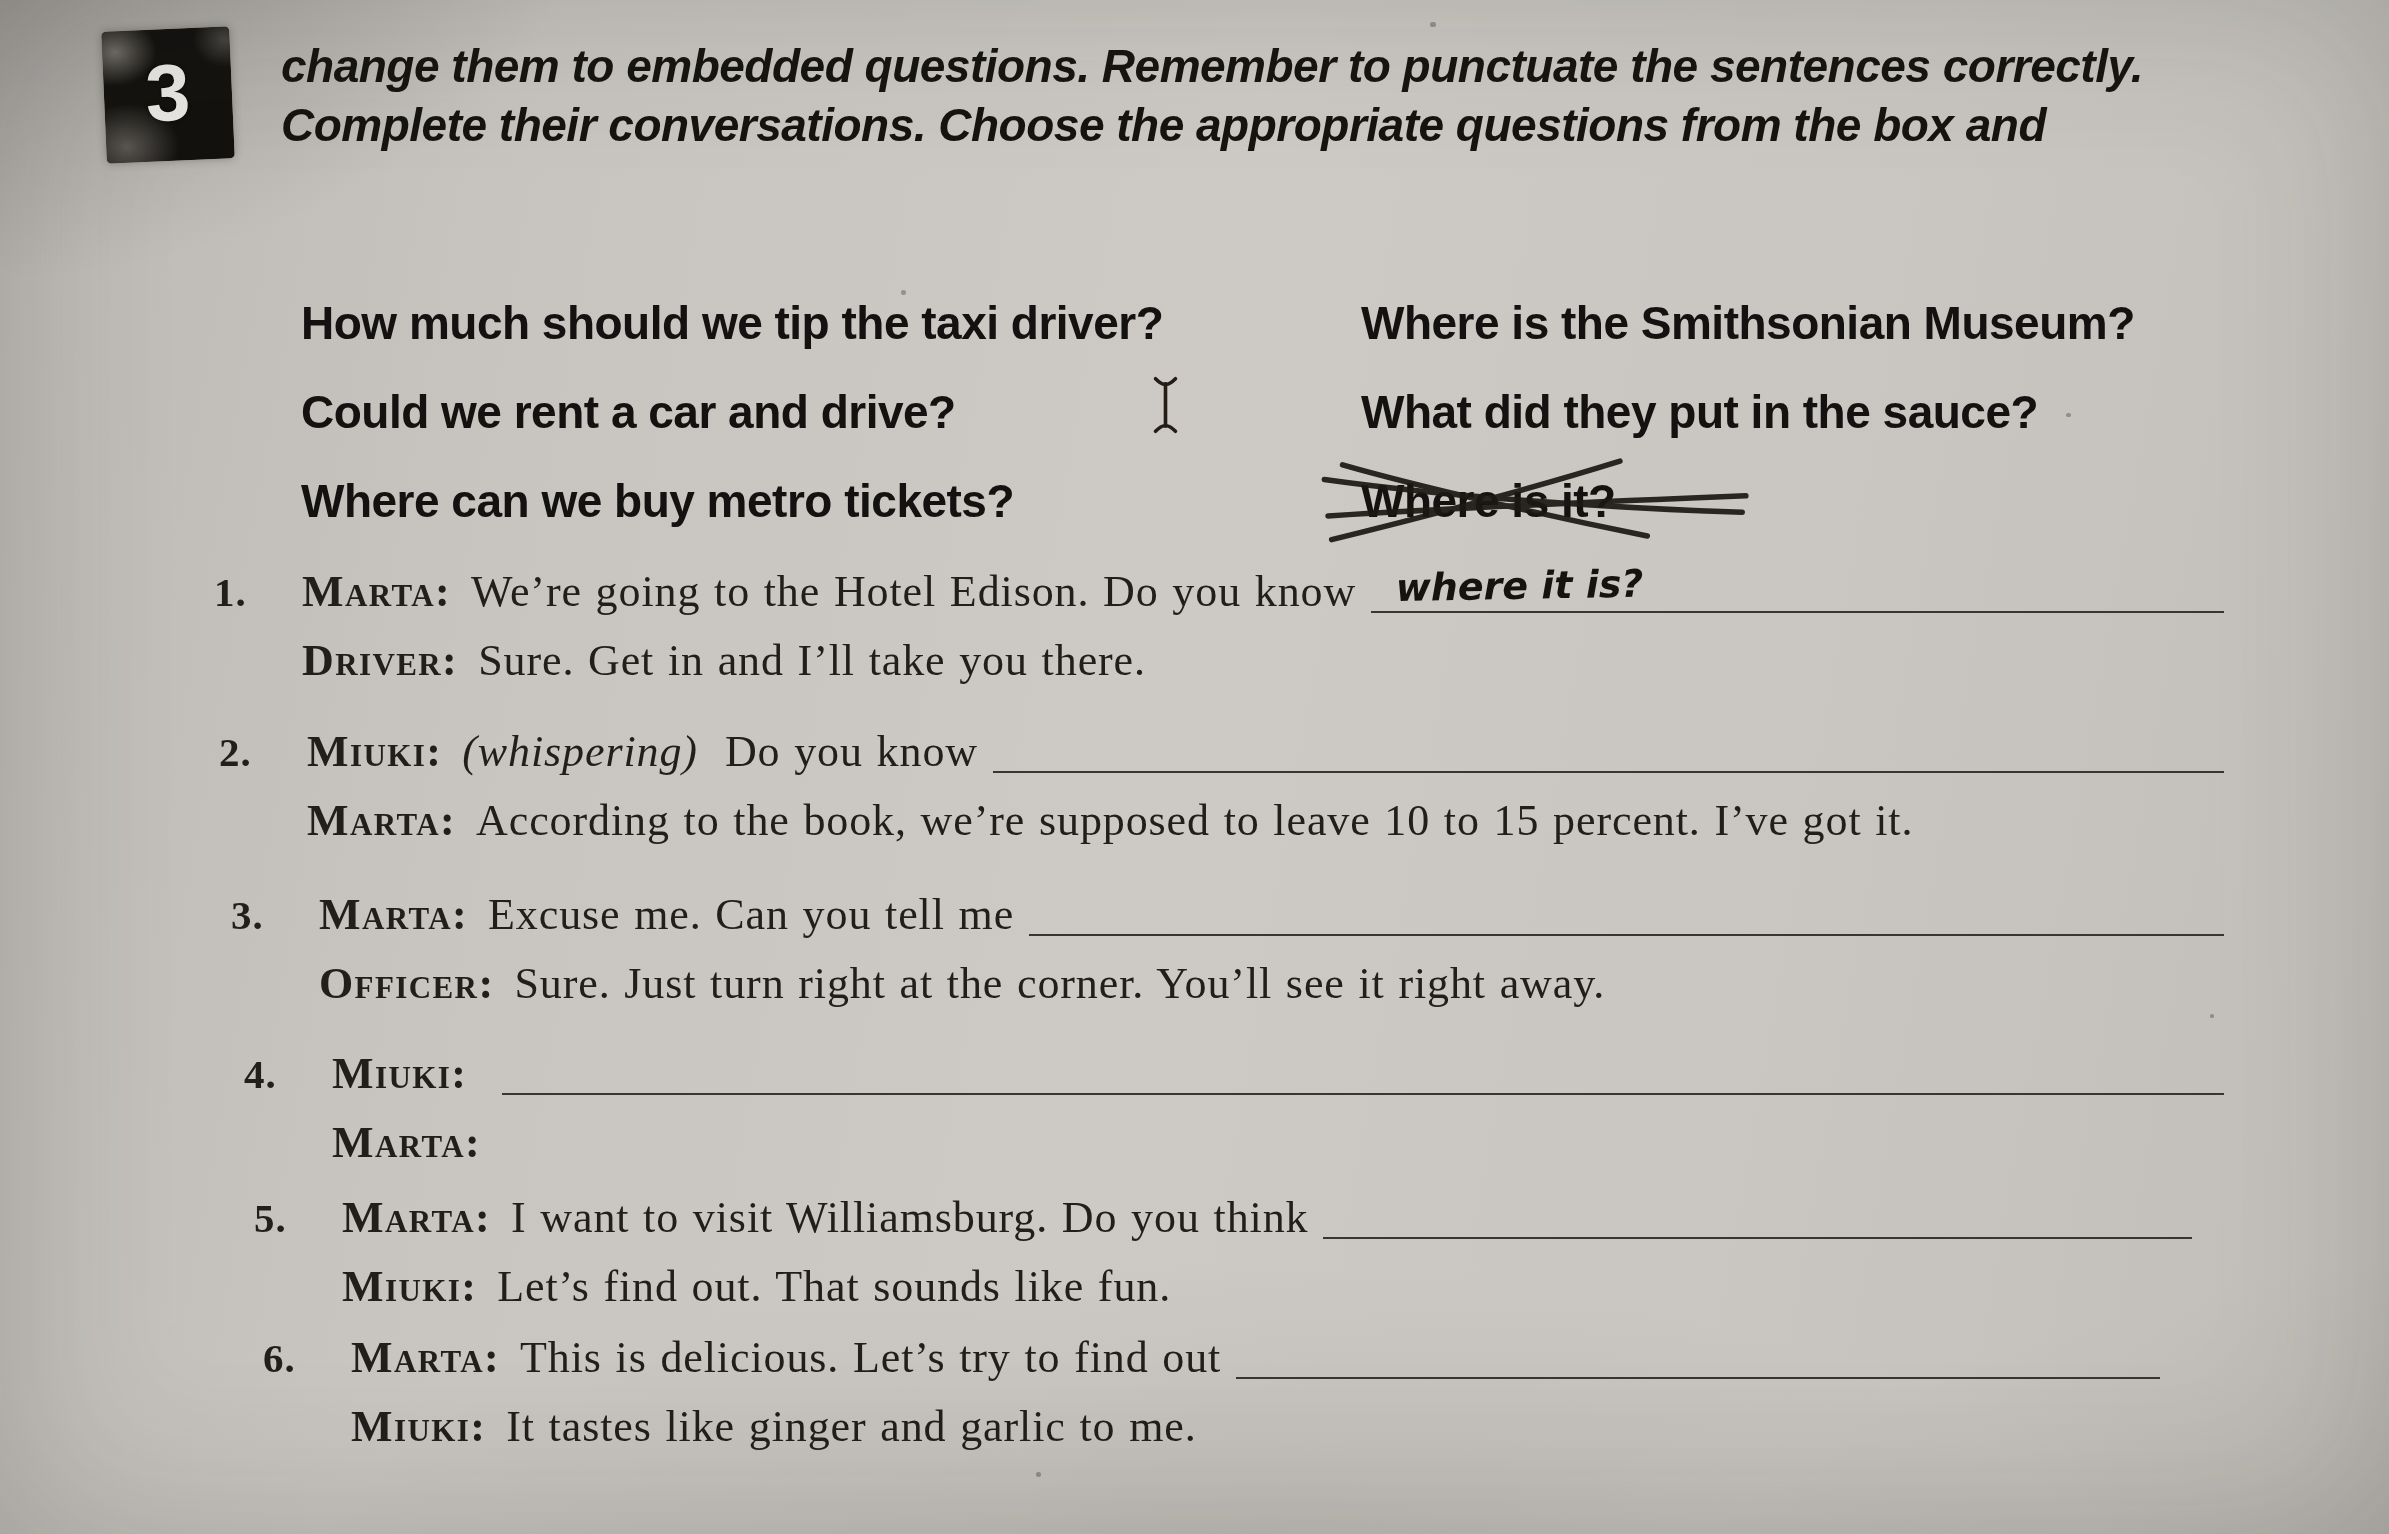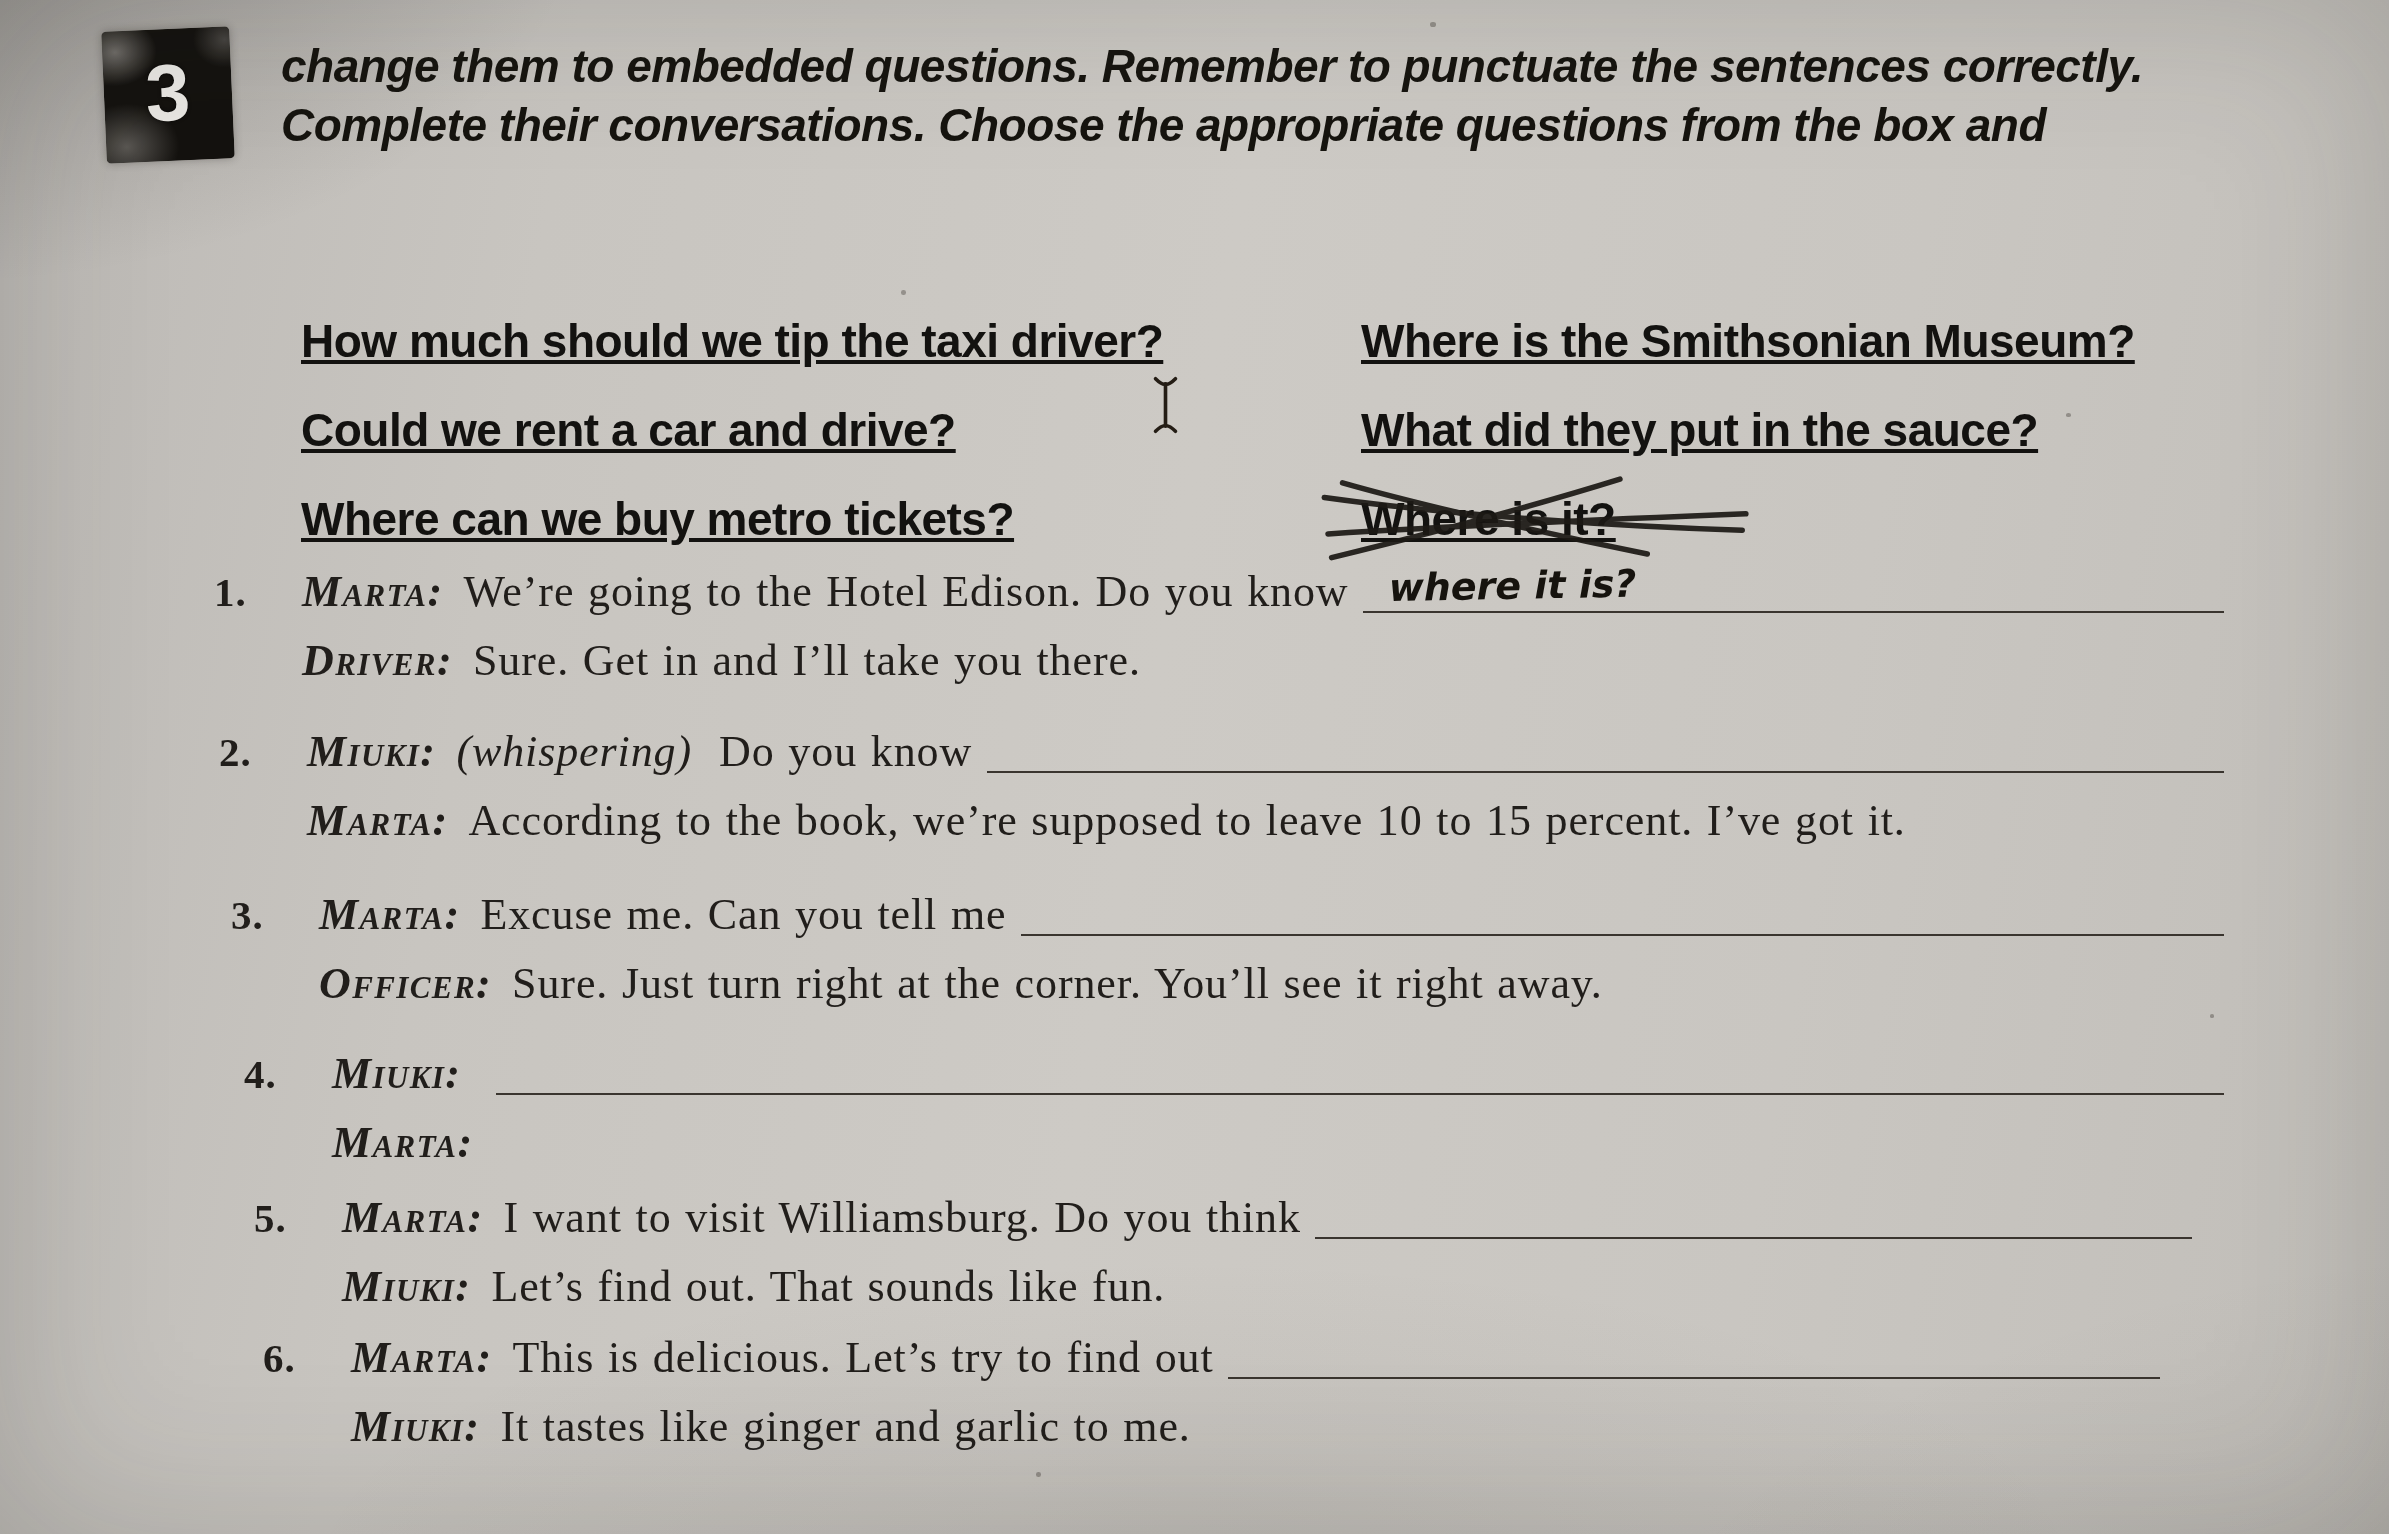"How much should we tip" .qrow { align-items: center -> flex-start; text-decoration: underline -> none }
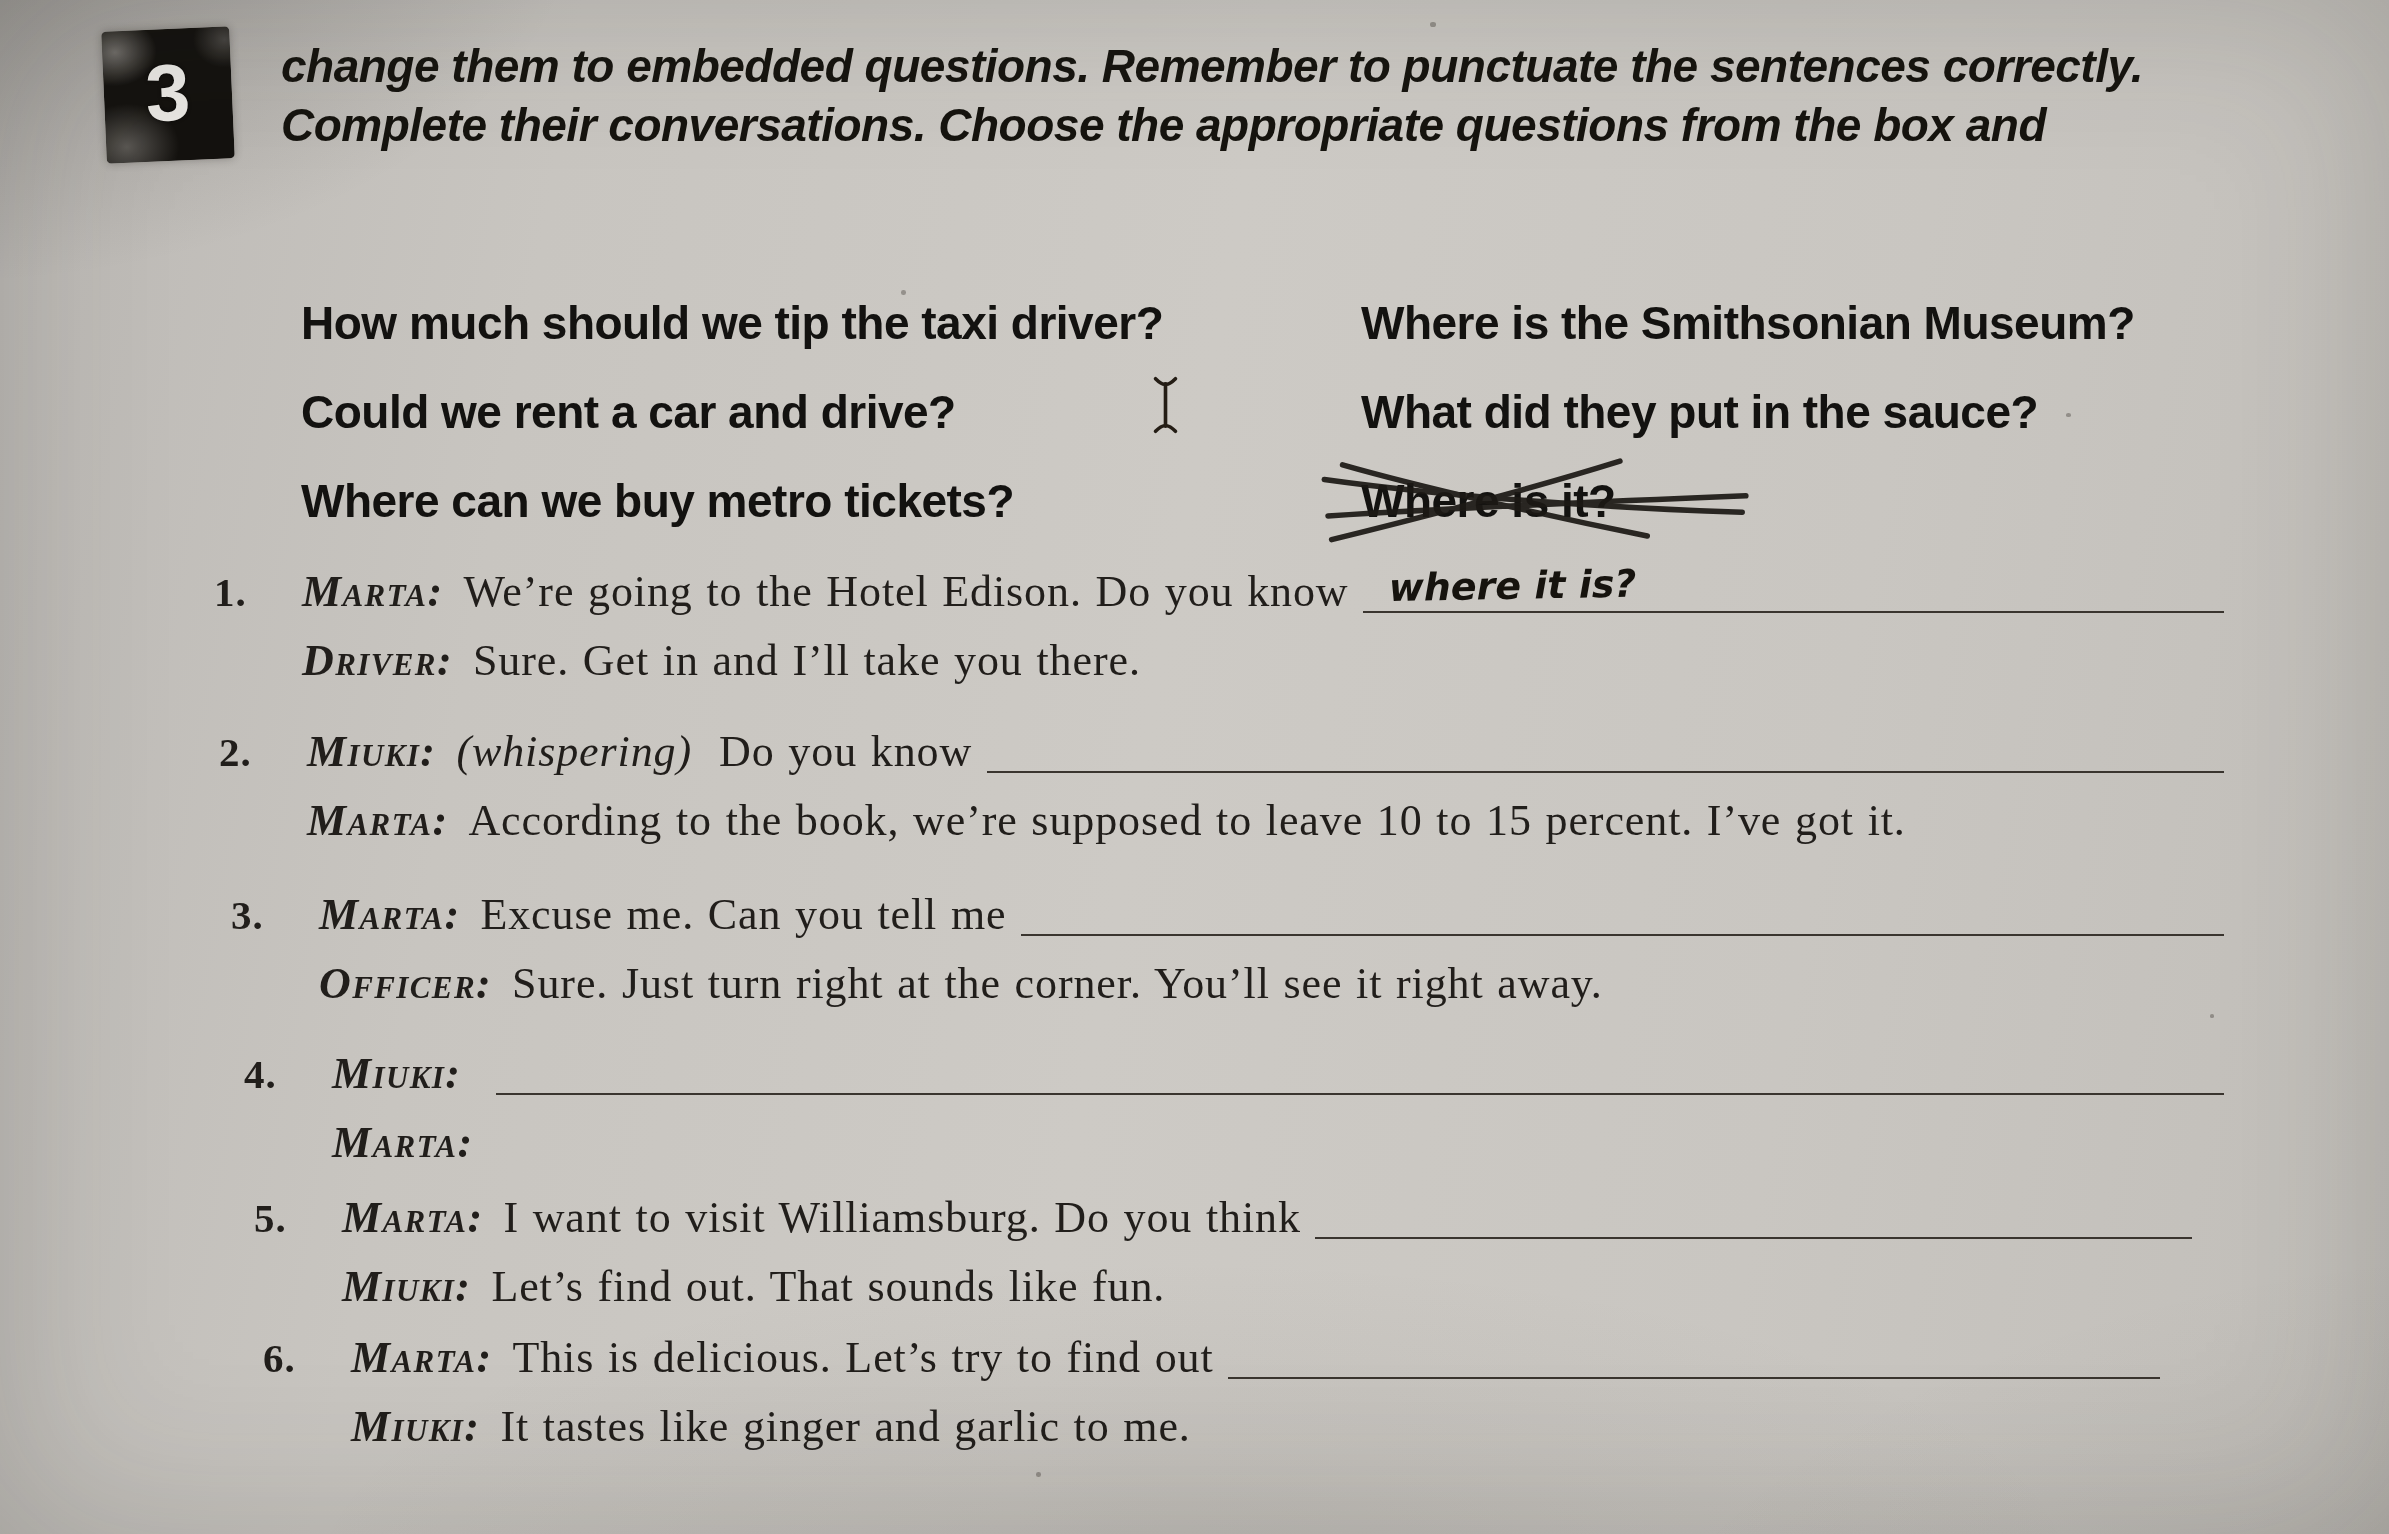"Marta:" .speaker { font-style: italic -> none }
